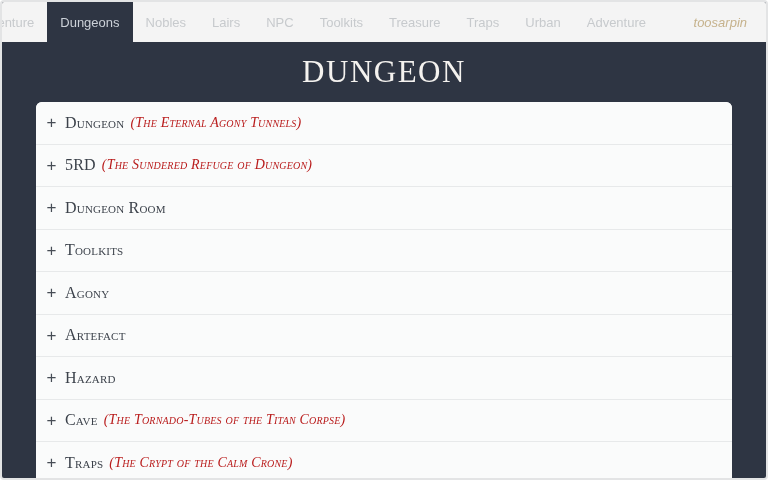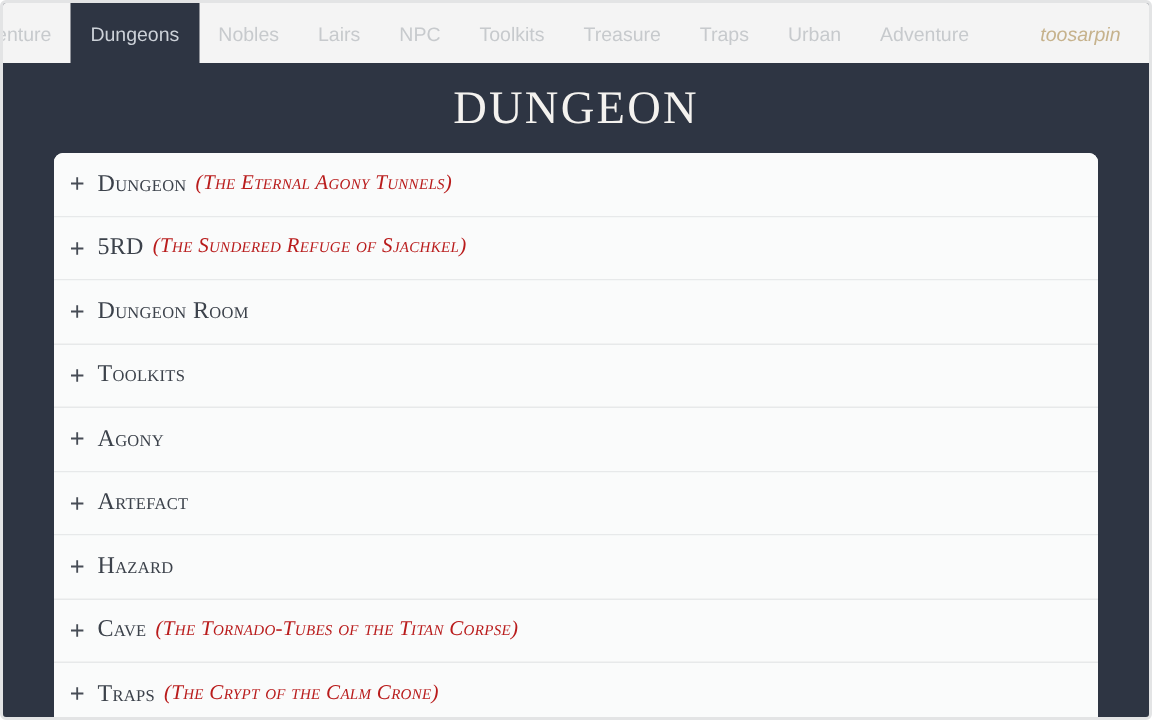"(The Sundered Refuge of Sjachkel)" span.note { text: Sjachkel -> Dungeon }
